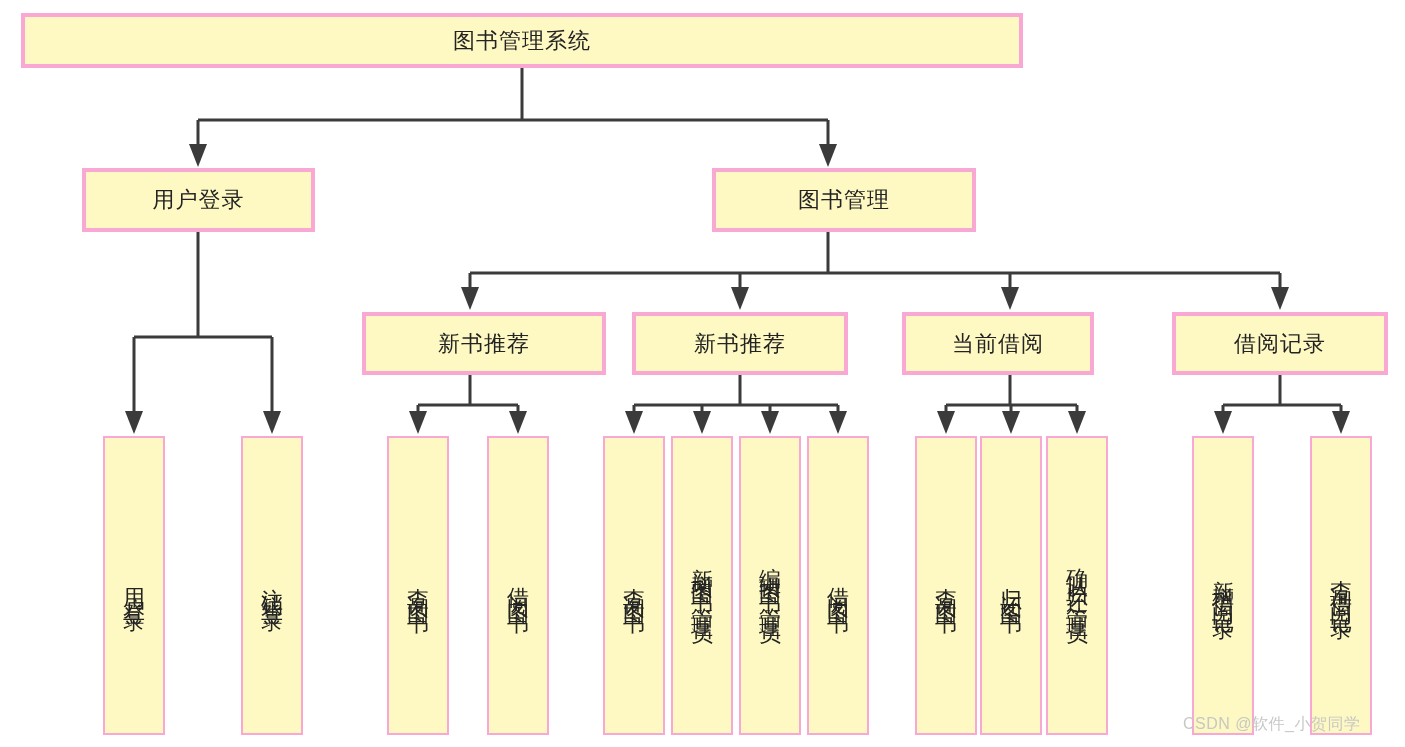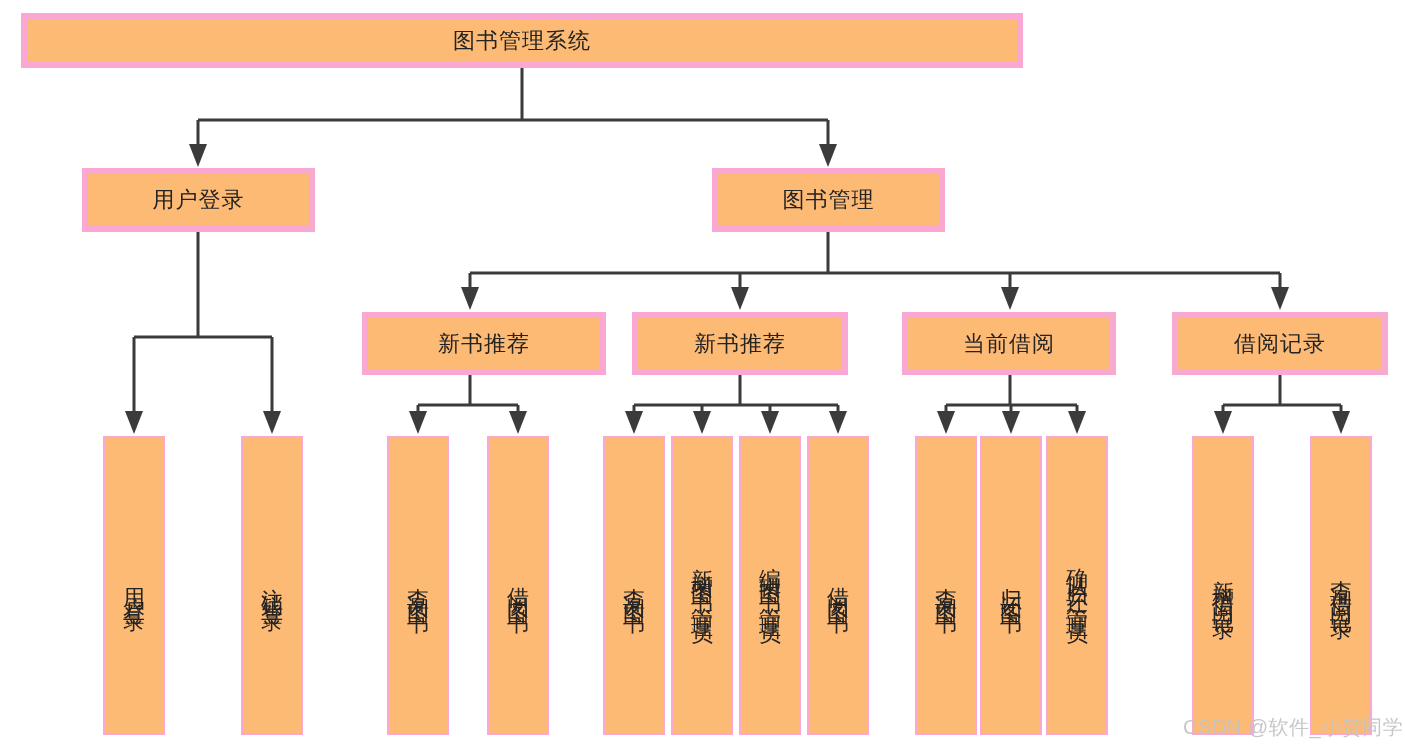"图书管理系统" .node { background: #fdba74 -> #fef9c3; border: 6px solid #f9a8d4 -> 4px solid #f9a8d4 }
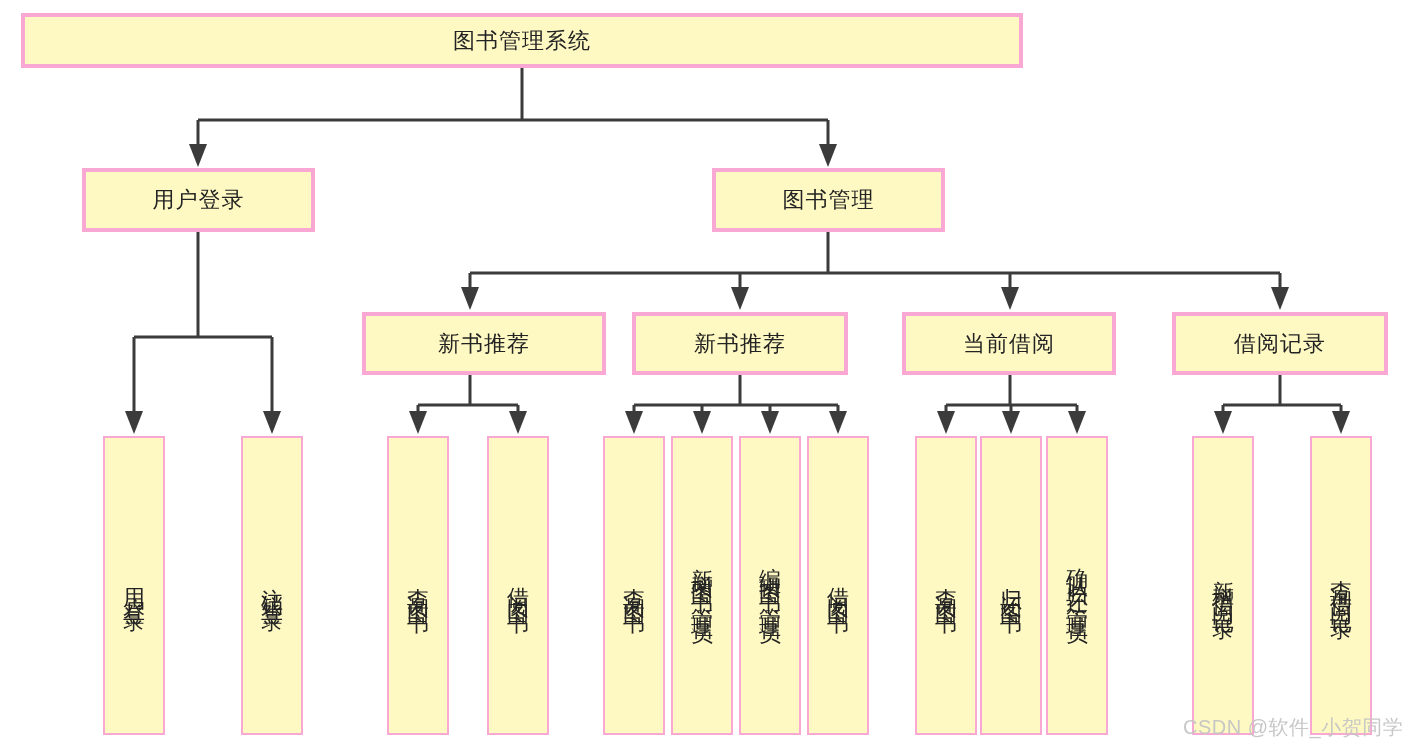"图书管理" div.node { width: 233px -> 264px }
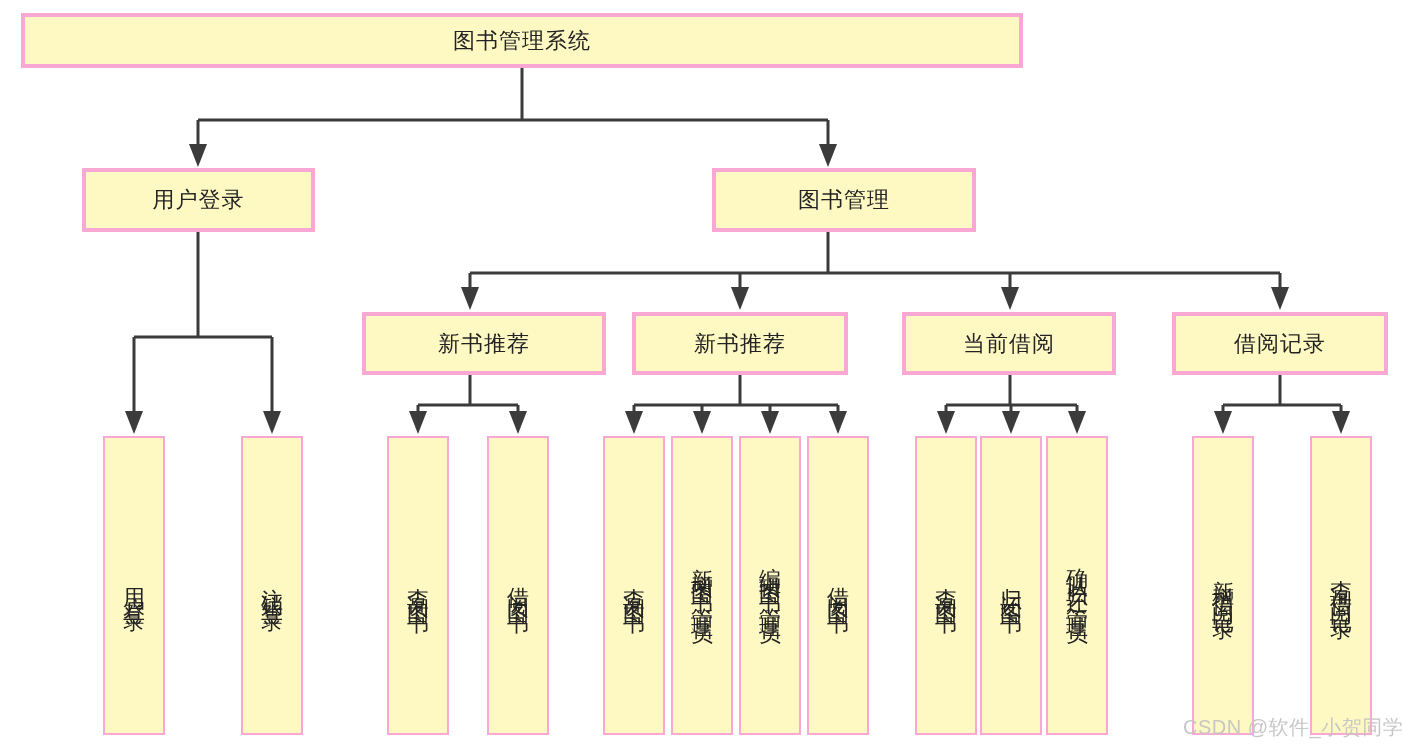"当前借阅" div.node { width: 214px -> 192px }
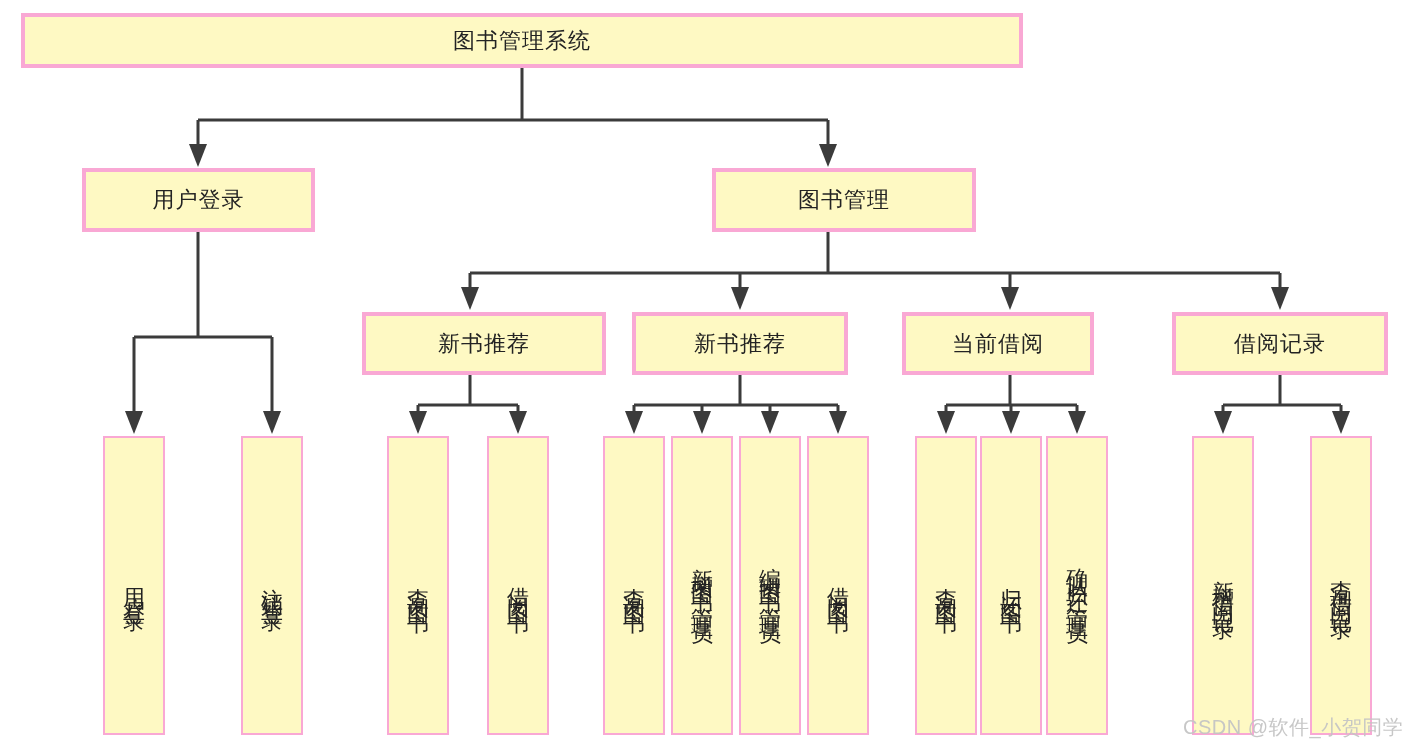"CSDN @软件_小贺同学" .watermark { font-size: 20px -> 16px }
